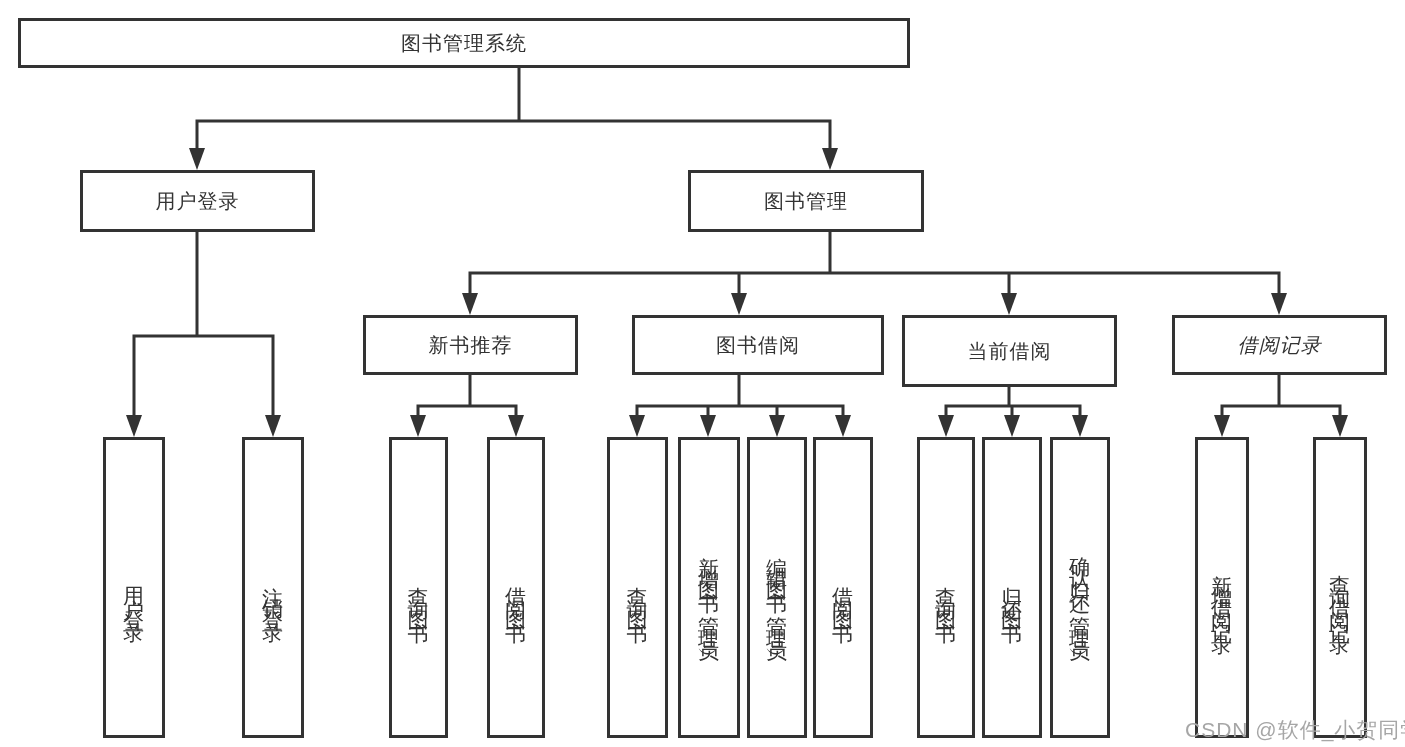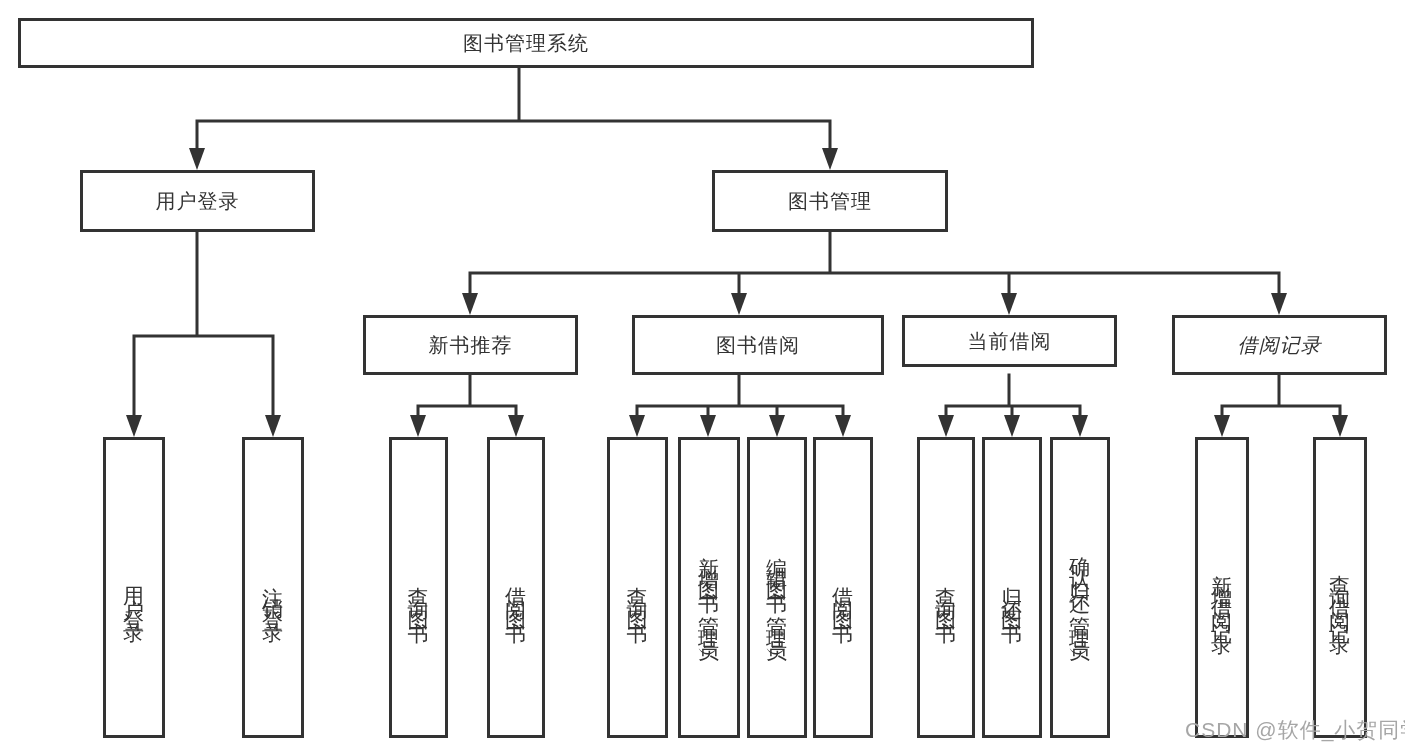"图书管理系统" div.box { width: 1016px -> 892px }
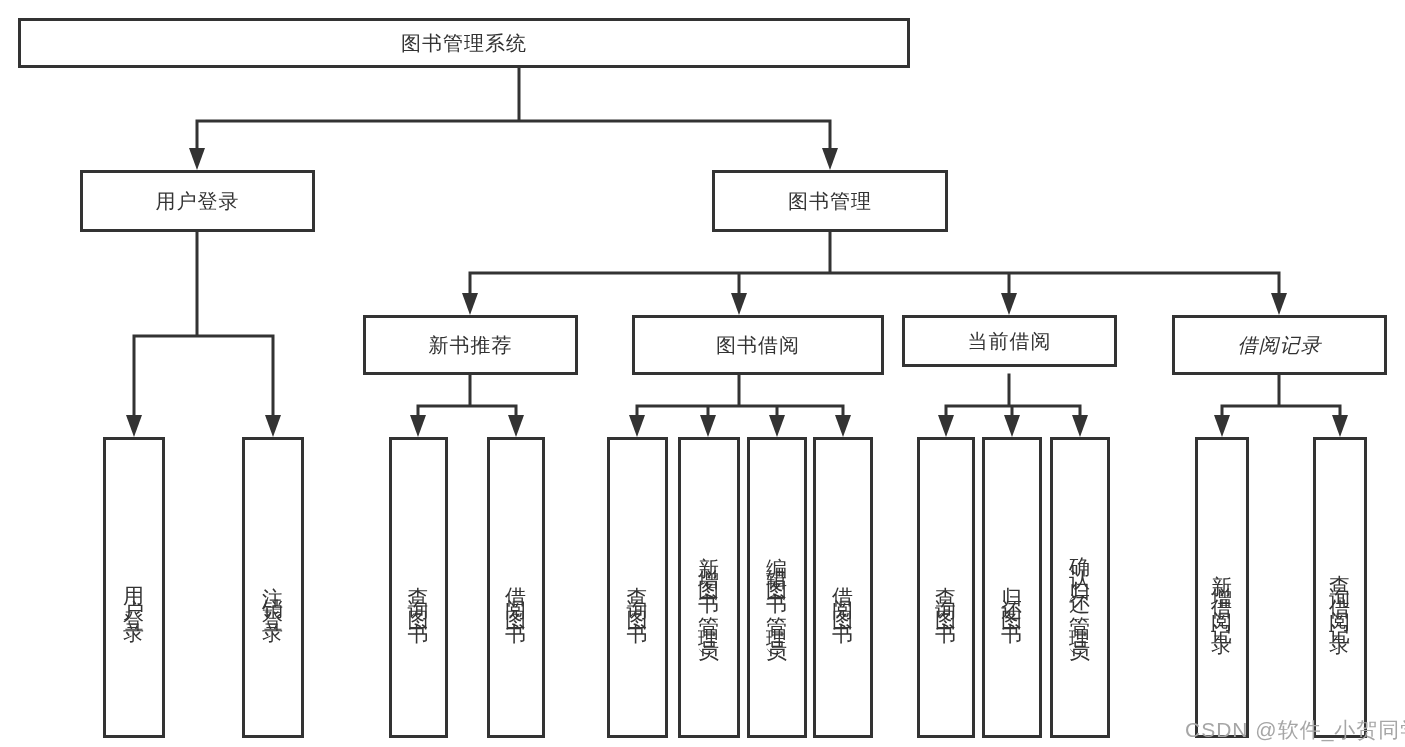"图书管理" div.box { left: 712px -> 688px }
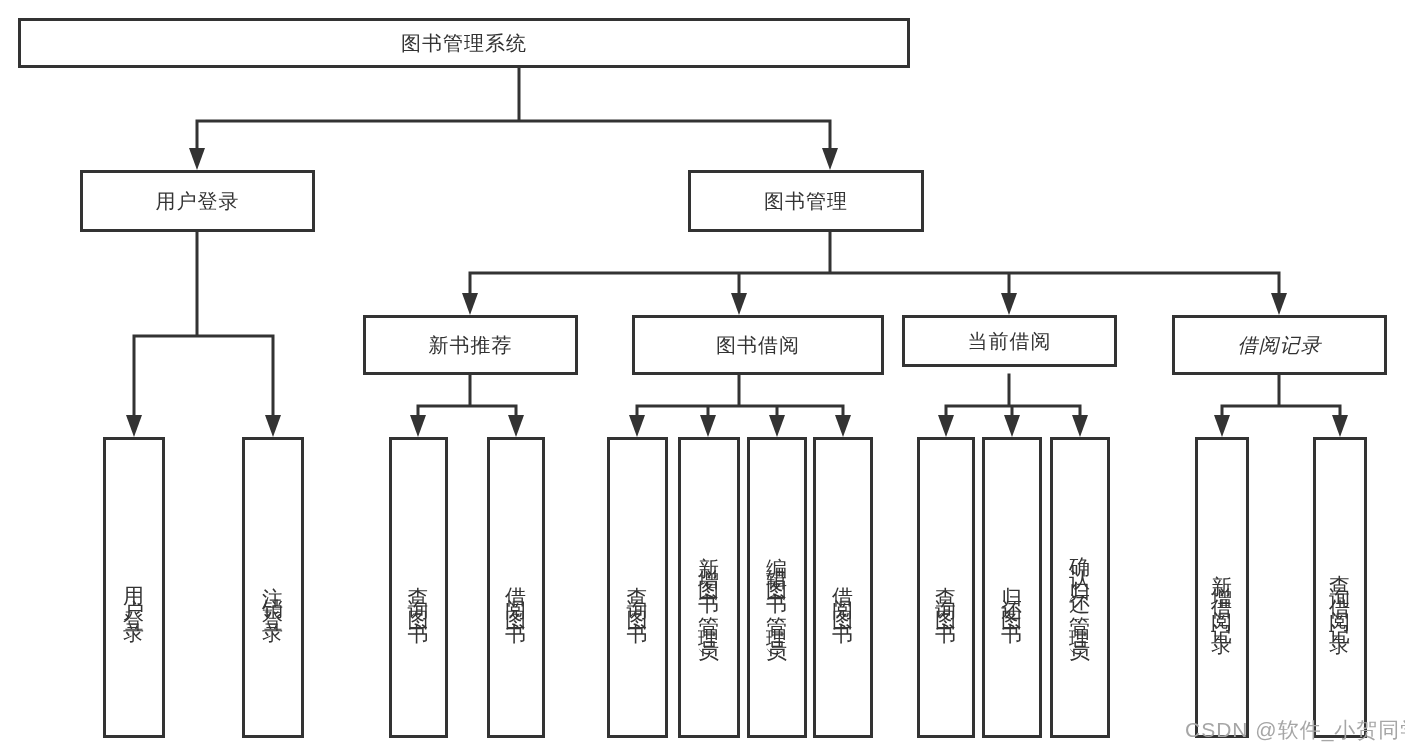"当前借阅" div.box { height: 52px -> 72px }
